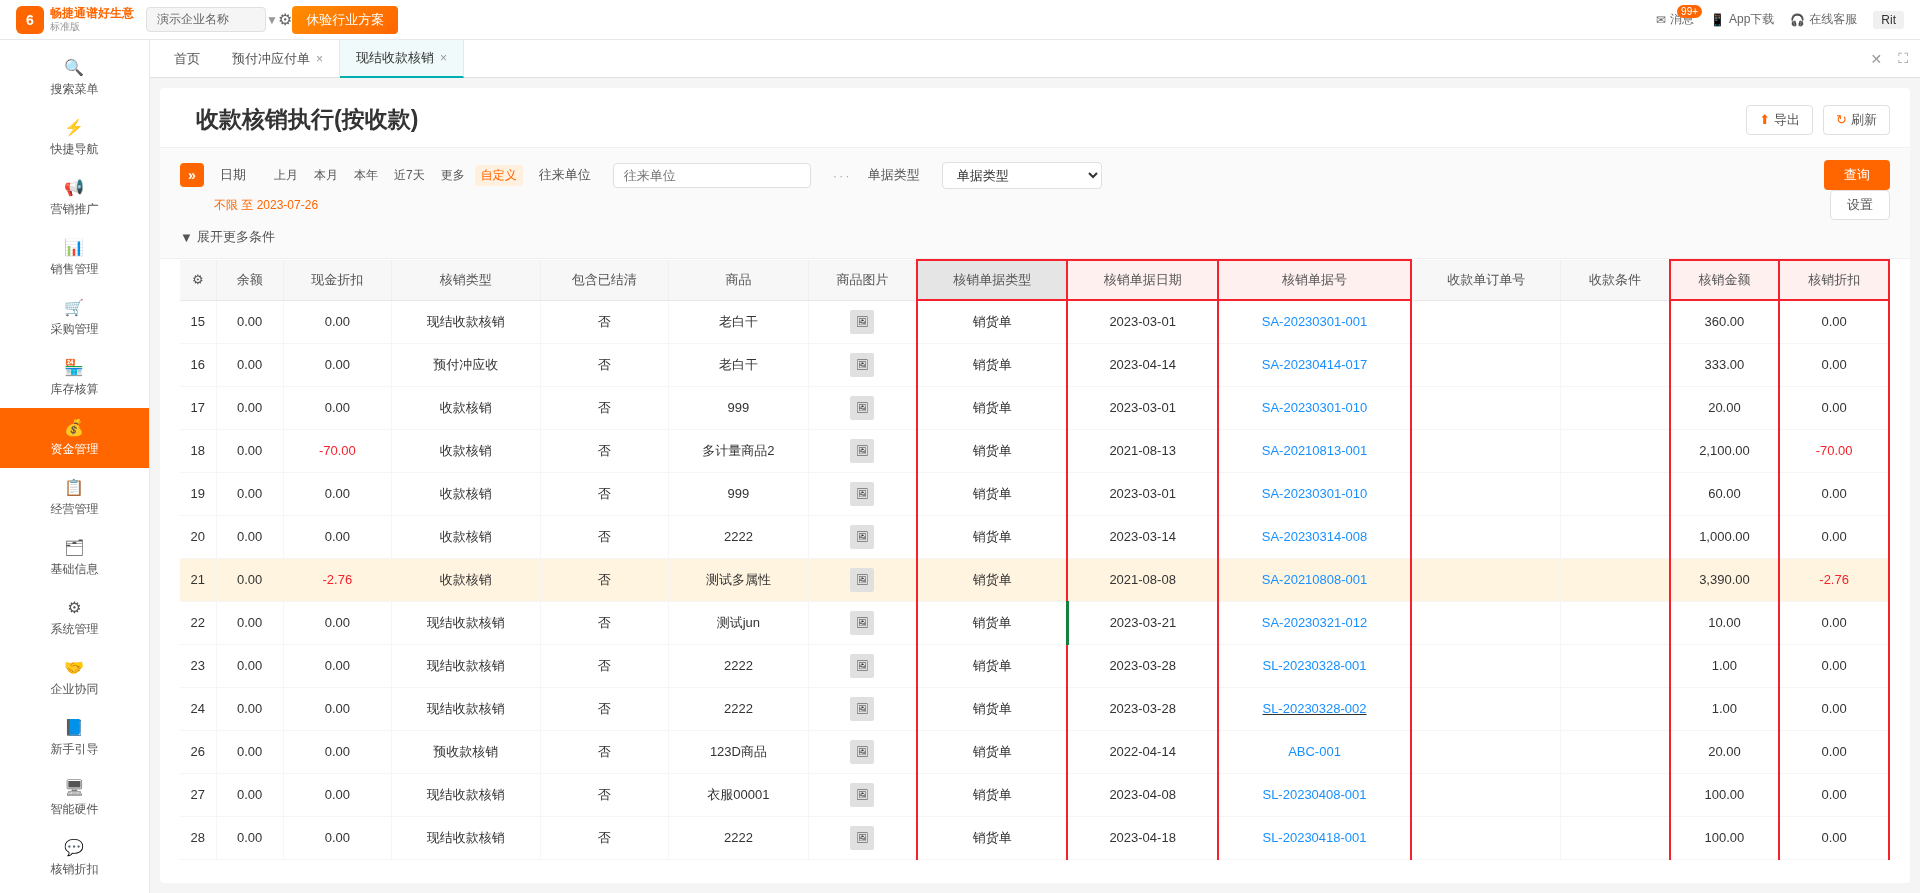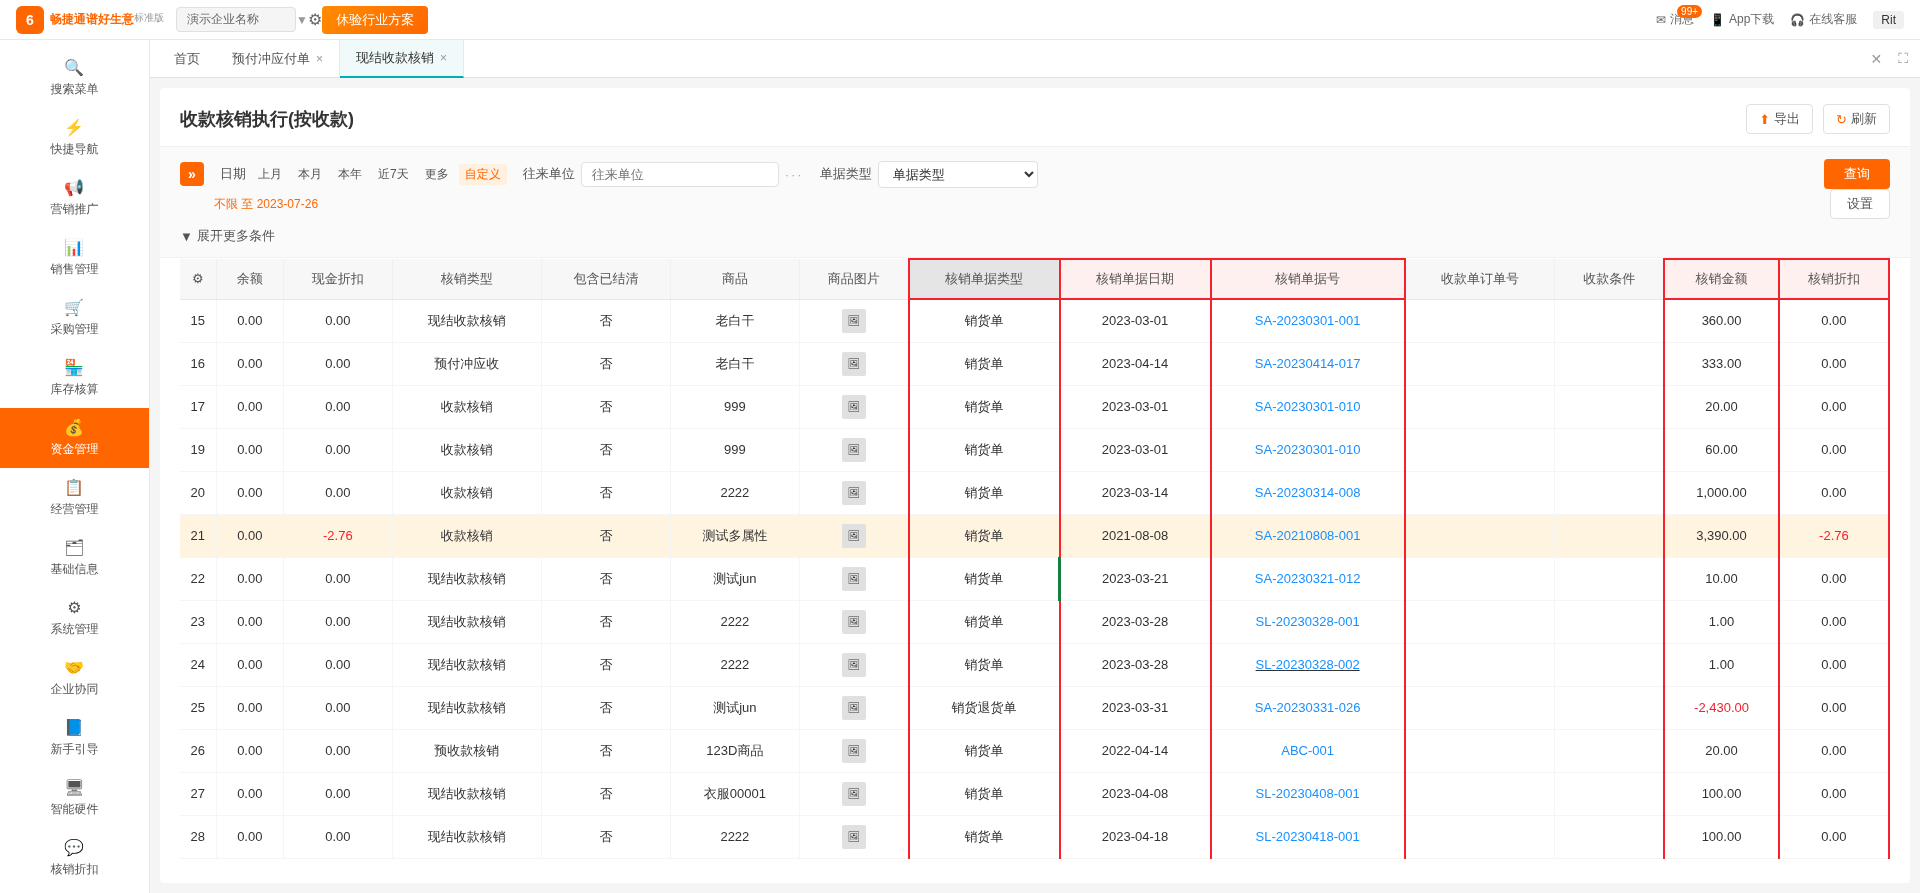"畅捷通谱好生意" div { flex-direction: row -> column }
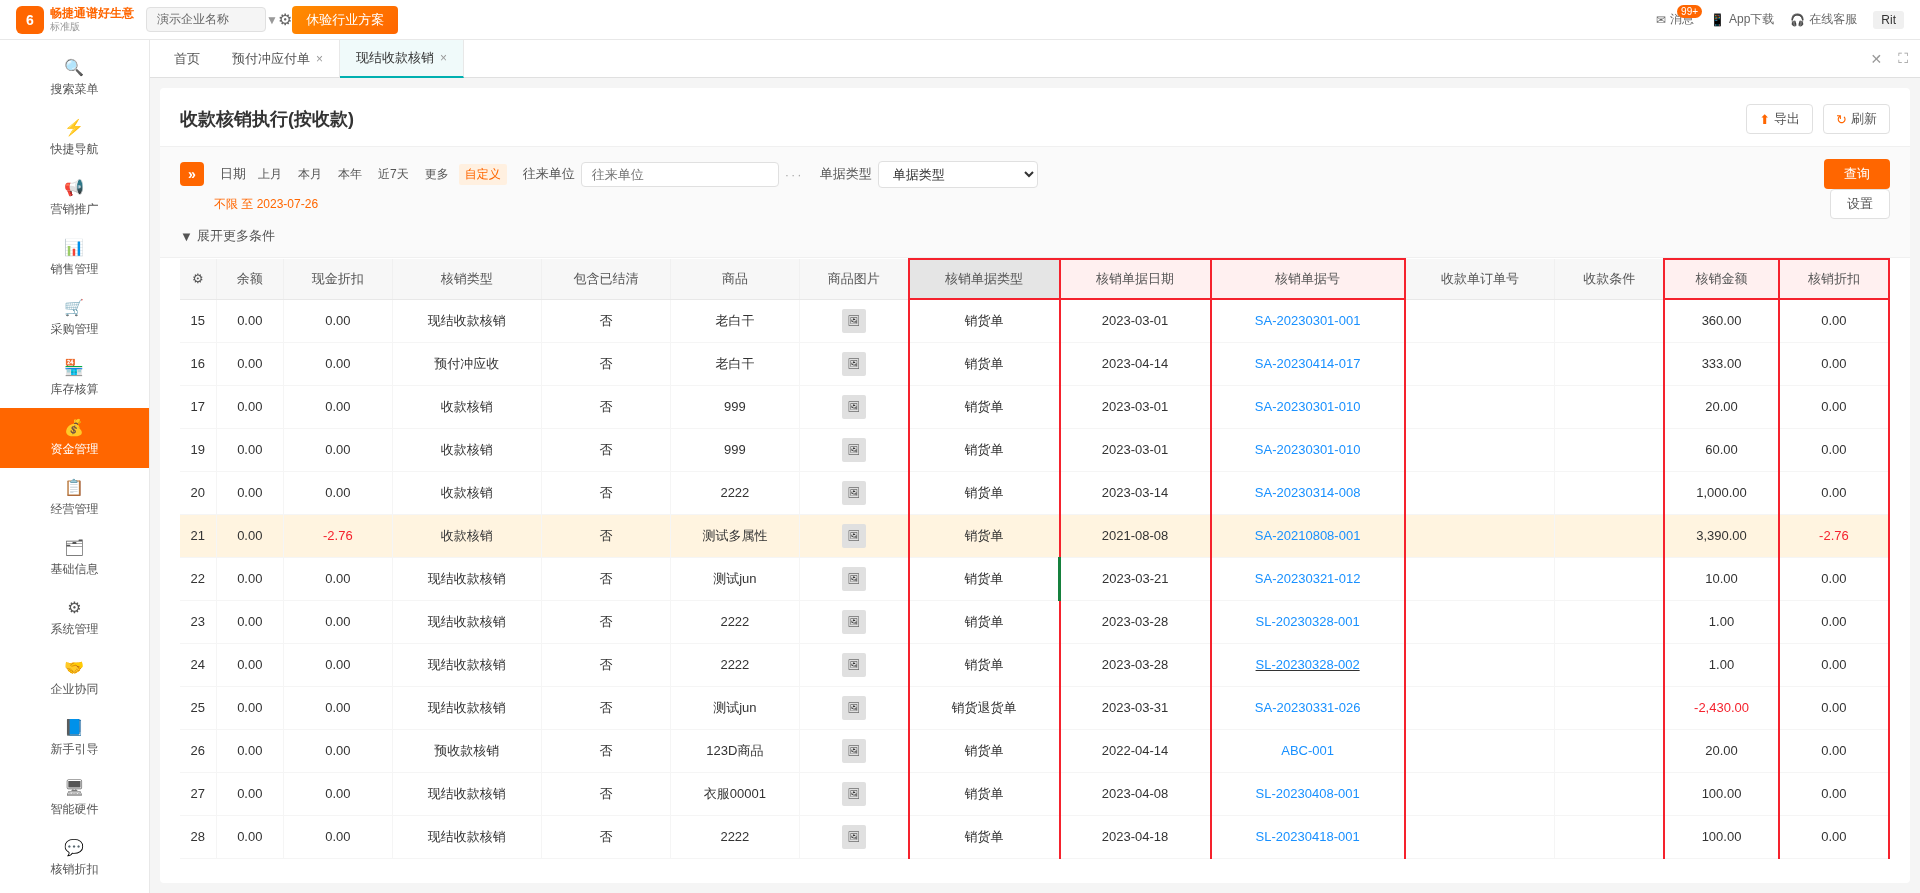"收款核销执行(按收款)" .page-title { font-size: 18px -> 23px; margin-left: none -> 16px }
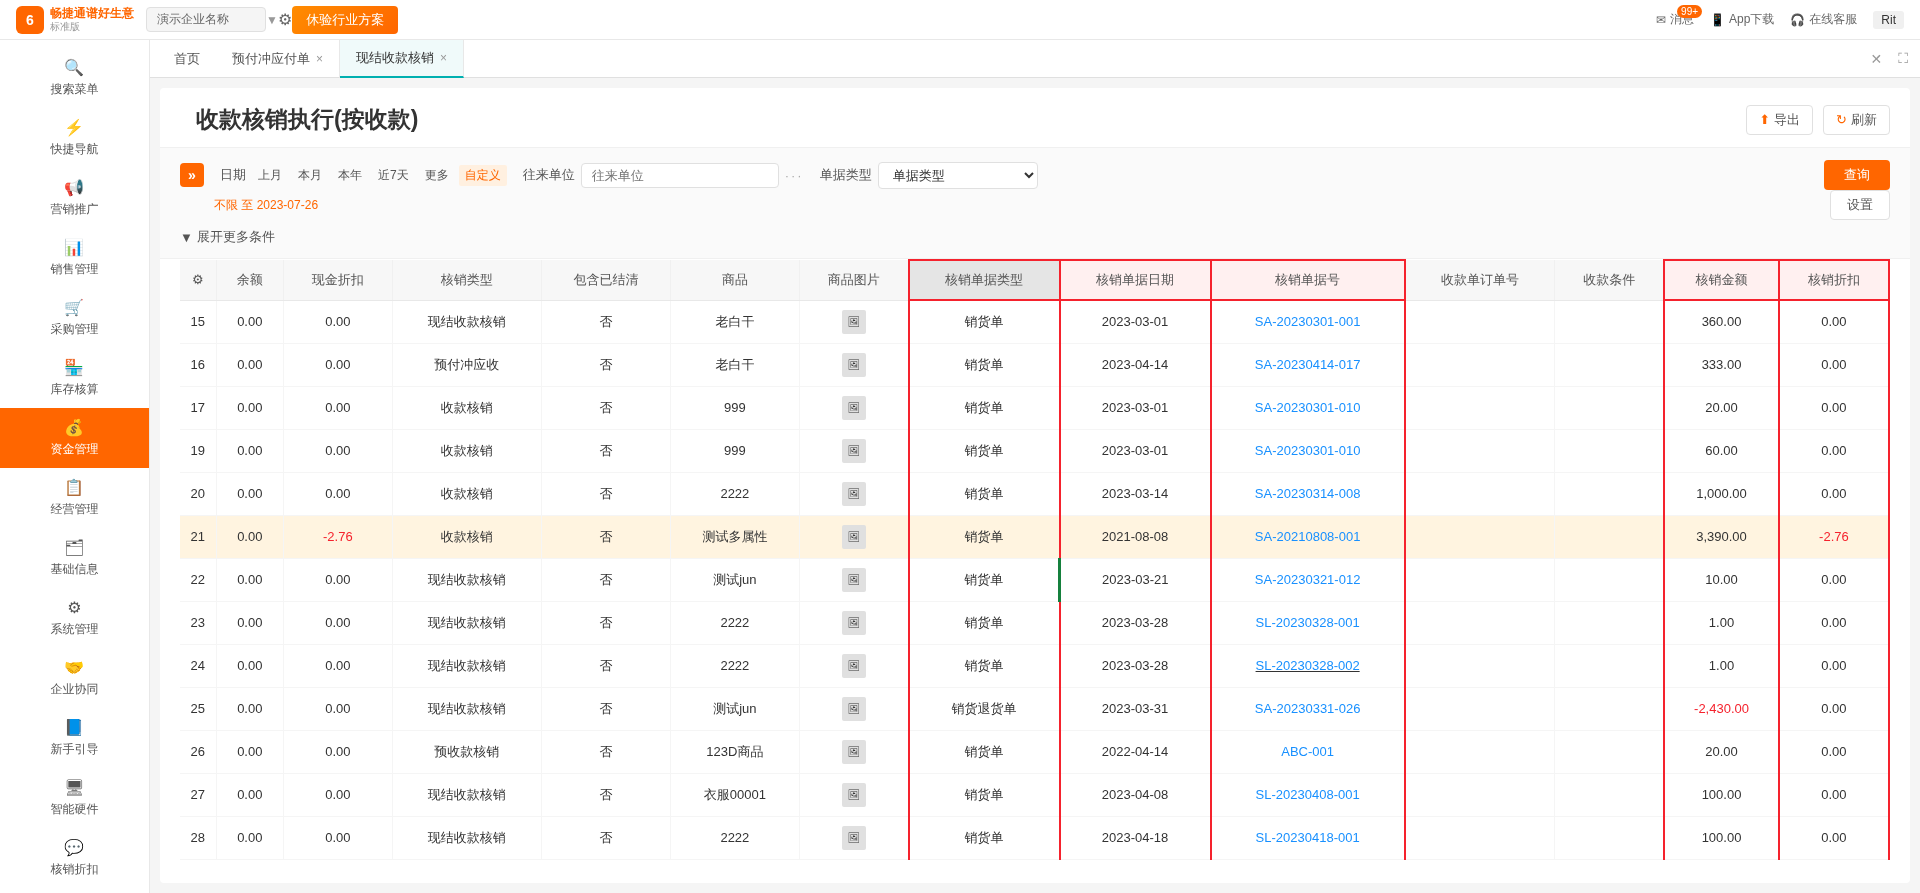"日期" .filter-group { gap: 6px -> 22px }
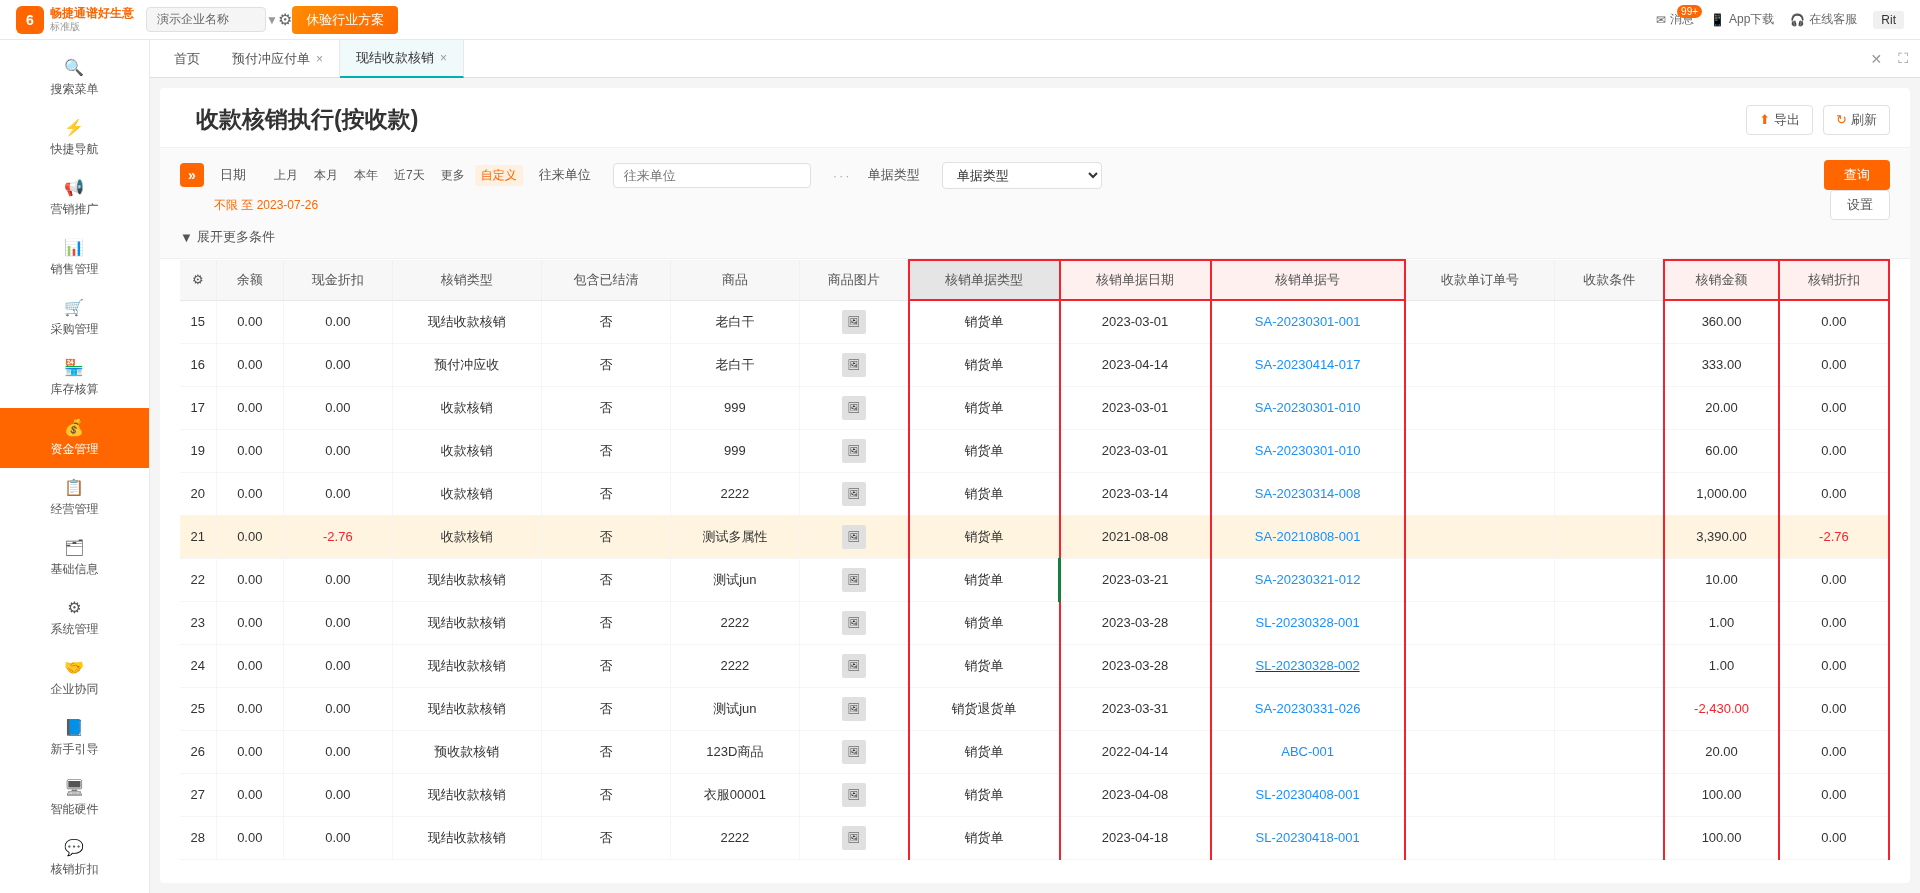"18" tr { html: none -> <tr> <td>18</td> <td>0.00</td> <td>-70.00</td> <td>收款核销</td> <td>否</td> <td>多计量商品2</td> <td> <div>🖼</div> </td> <td>销货单</td> <td>2021-08-13</td> <td><a>SA-20210813-001</a></td> <td></td> <td></td> <td>2,100.00</td> <td>-70.00</td> </tr> }
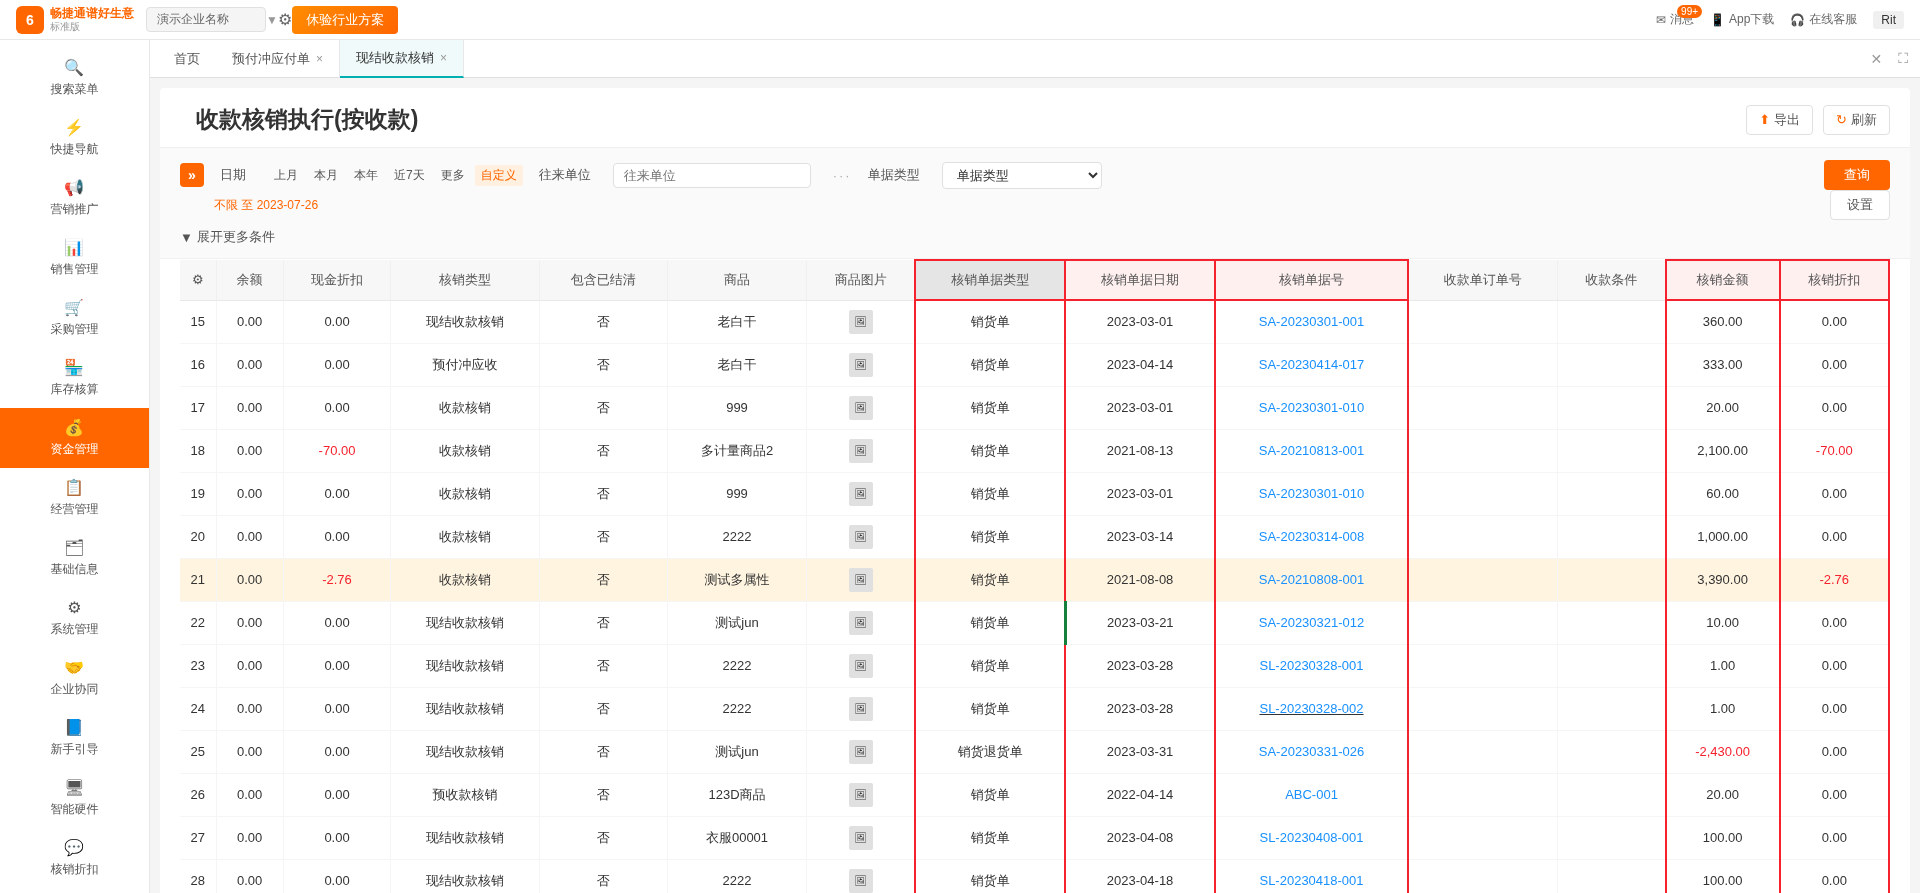"25" tr { html: <tr> <td>25</td> <td>0.00</td> <td>0.00</td> <td>现结收款核销</td> <td>否</td> <td>测试jun</td> <td> <div>🖼</div> </td> <td>销货退货单</td> <td>2023-03-31</td> <td><a>SA-20230331-026</a></td> <td></td> <td></td> <td>-2,430.00</td> <td>0.00</td> </tr> -> none }
